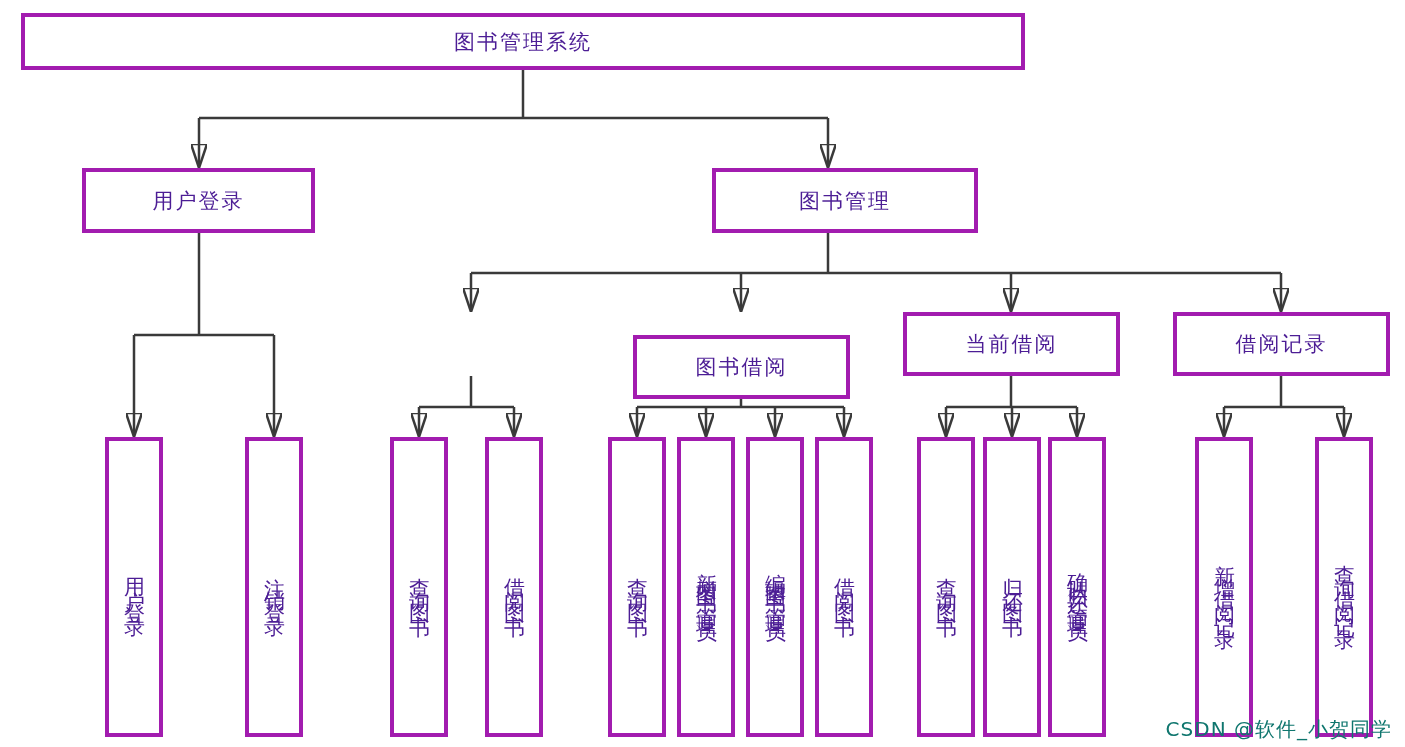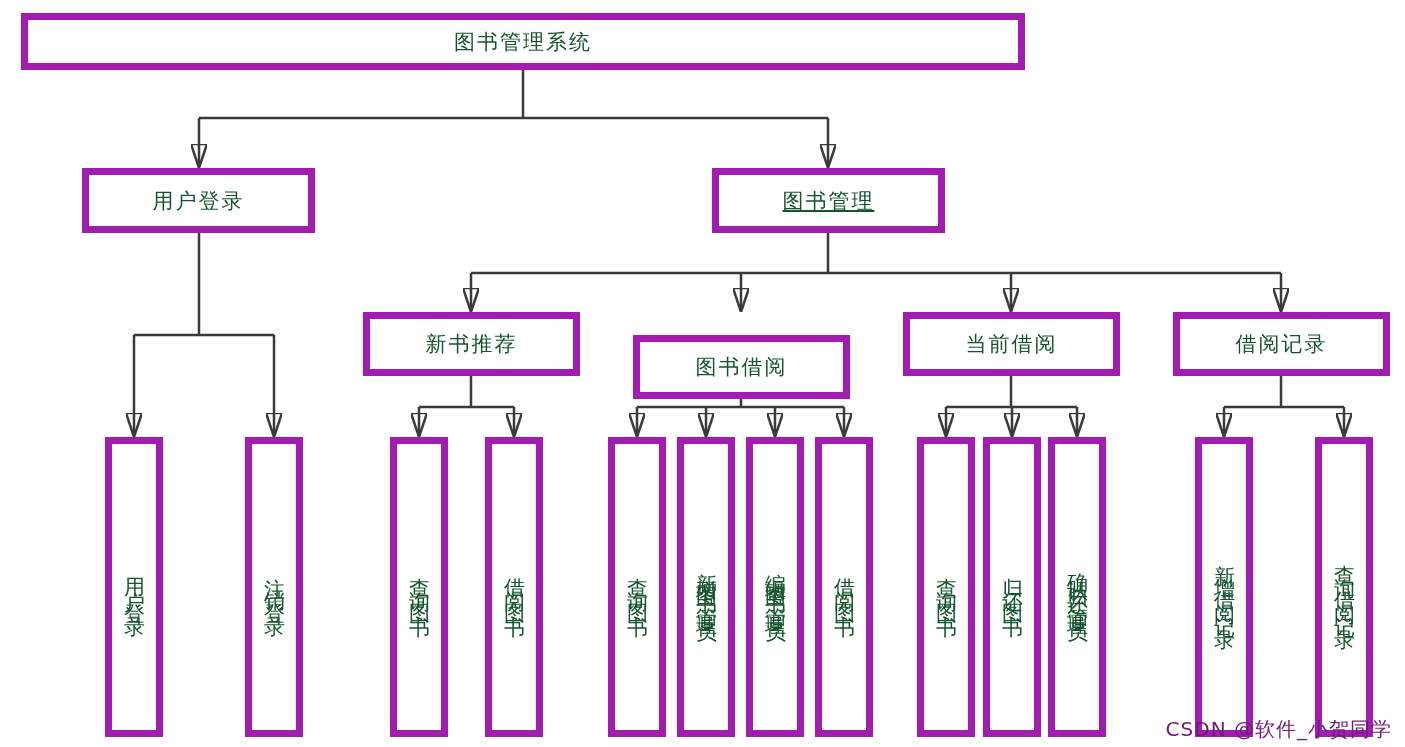"图书管理系统" .box { border: 7px solid #a21caf -> 4px solid #a21caf; color: #14532d -> #4c1d95 }
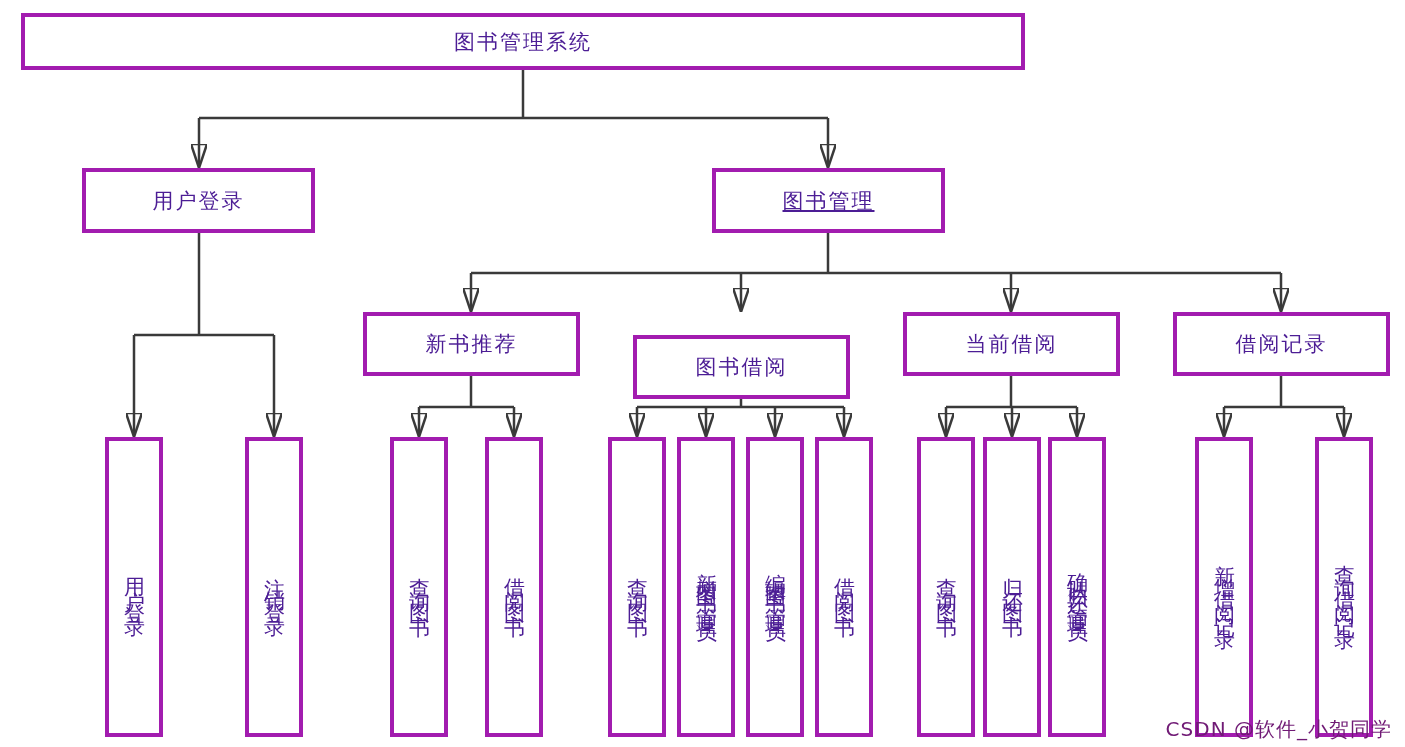"图书管理" div.box { text-decoration: underline -> none; width: 233px -> 266px }
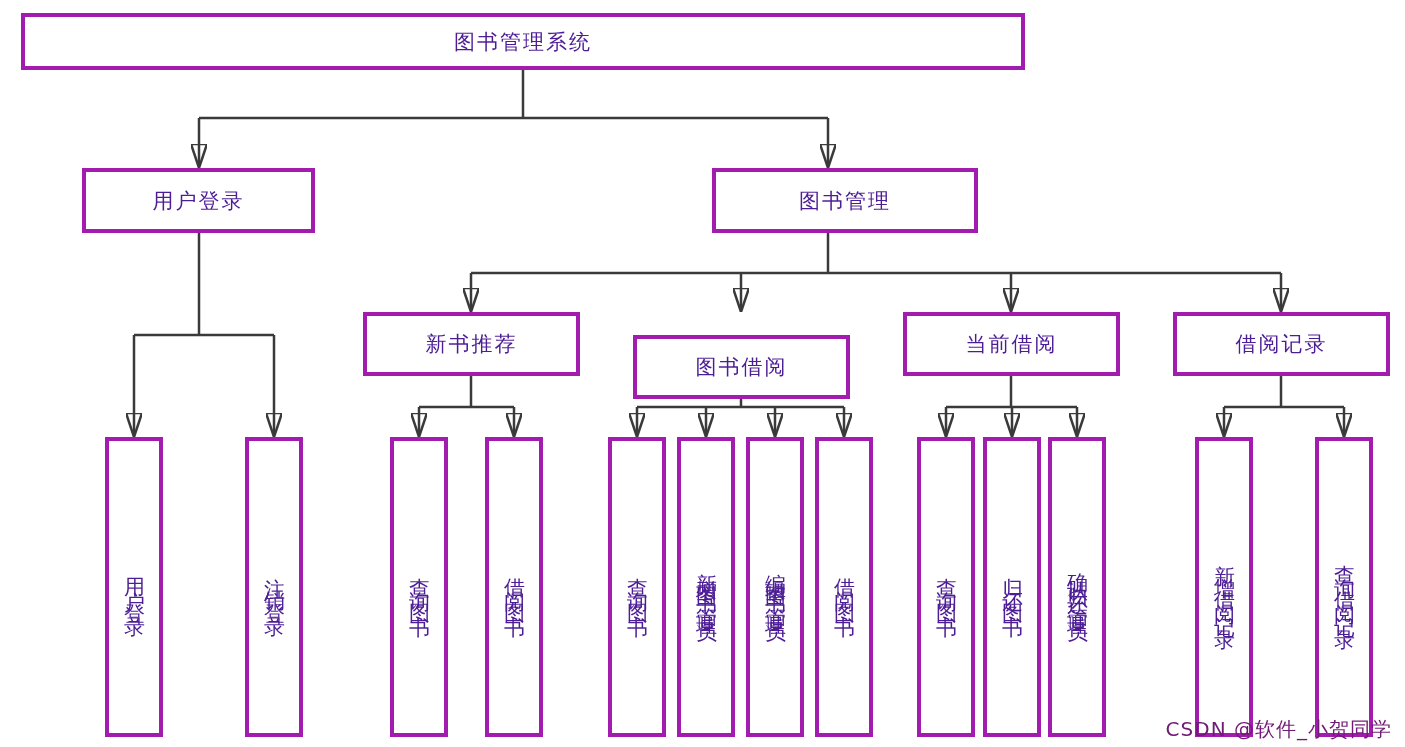"新书推荐" div.box { html: <div>新书推荐</div> -> none }
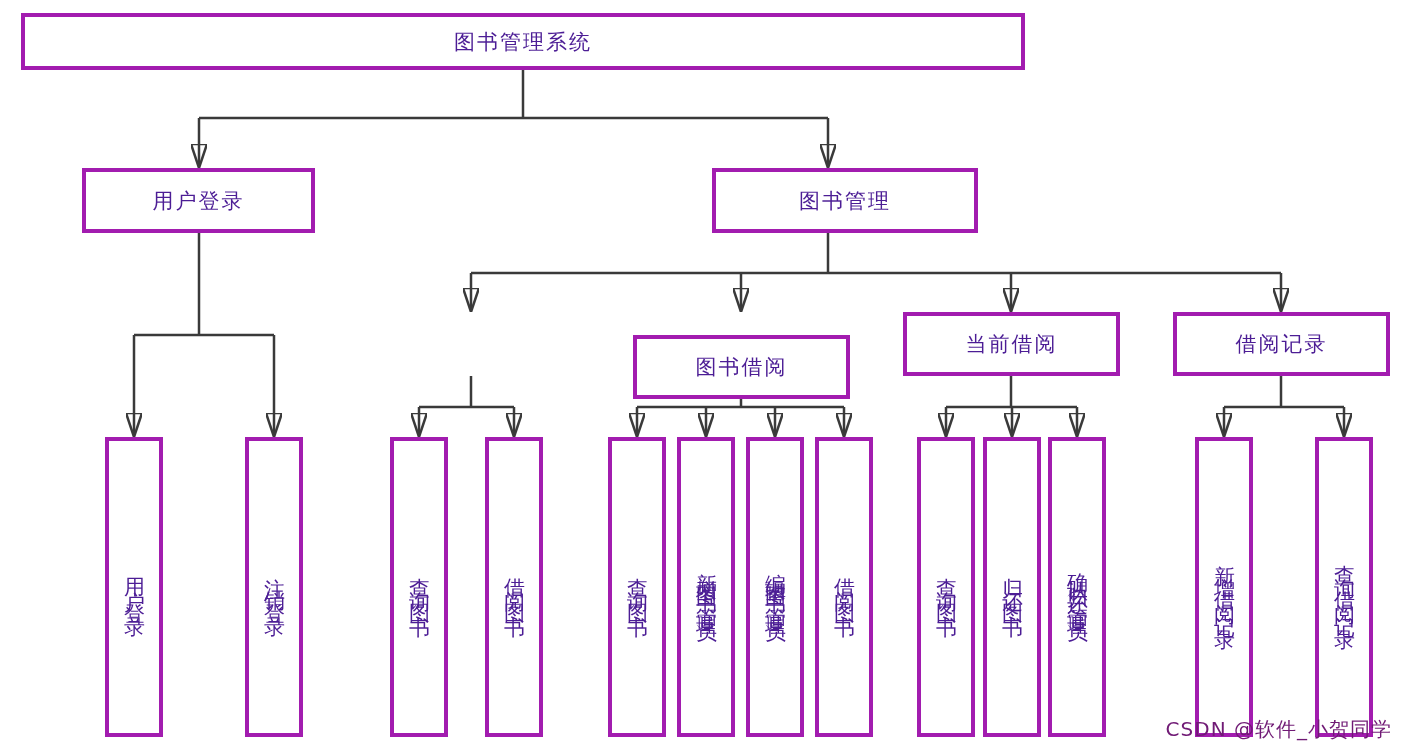"CSDN @软件_小贺同学" .watermark { color: #701a75 -> #0f766e }
